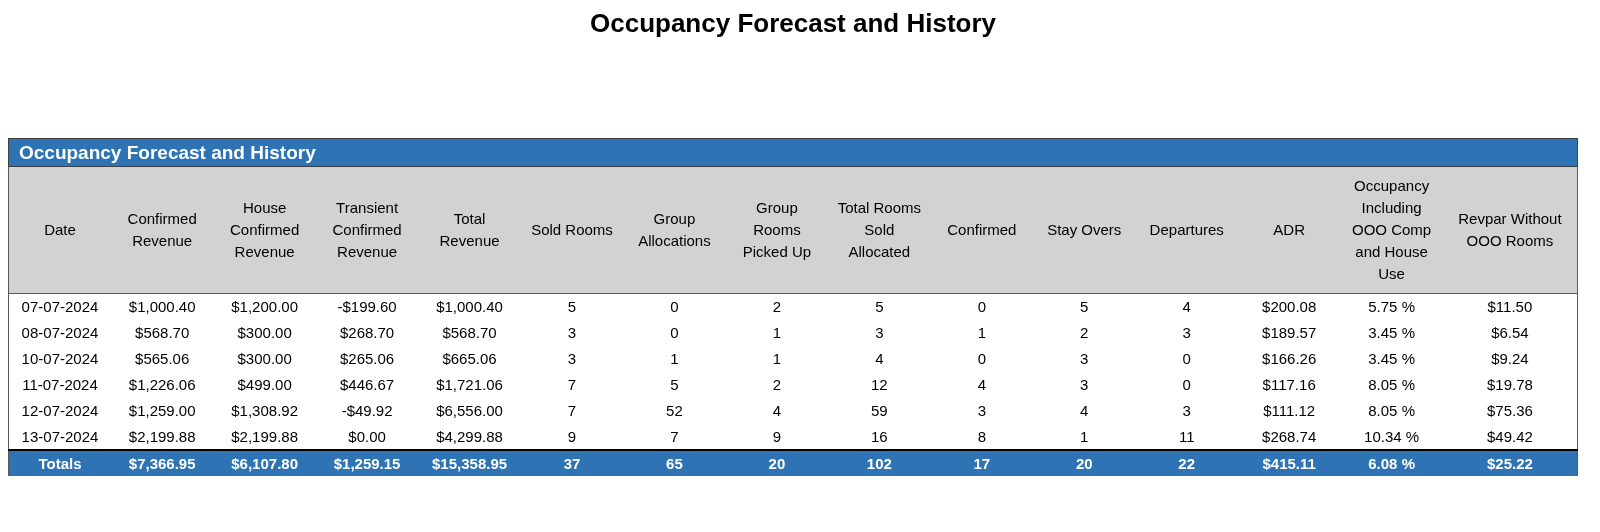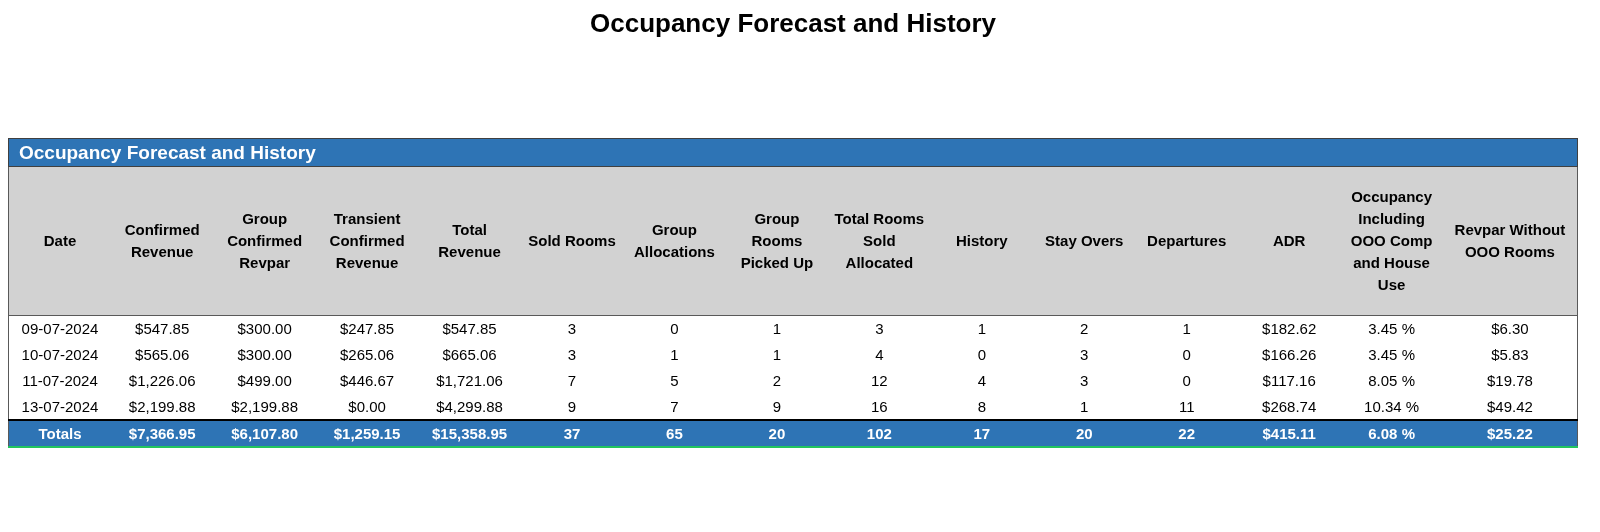"Occupancy Including OOO Comp and" thead th { font-weight: bold -> normal; padding: 19px 6px -> 8px 6px }
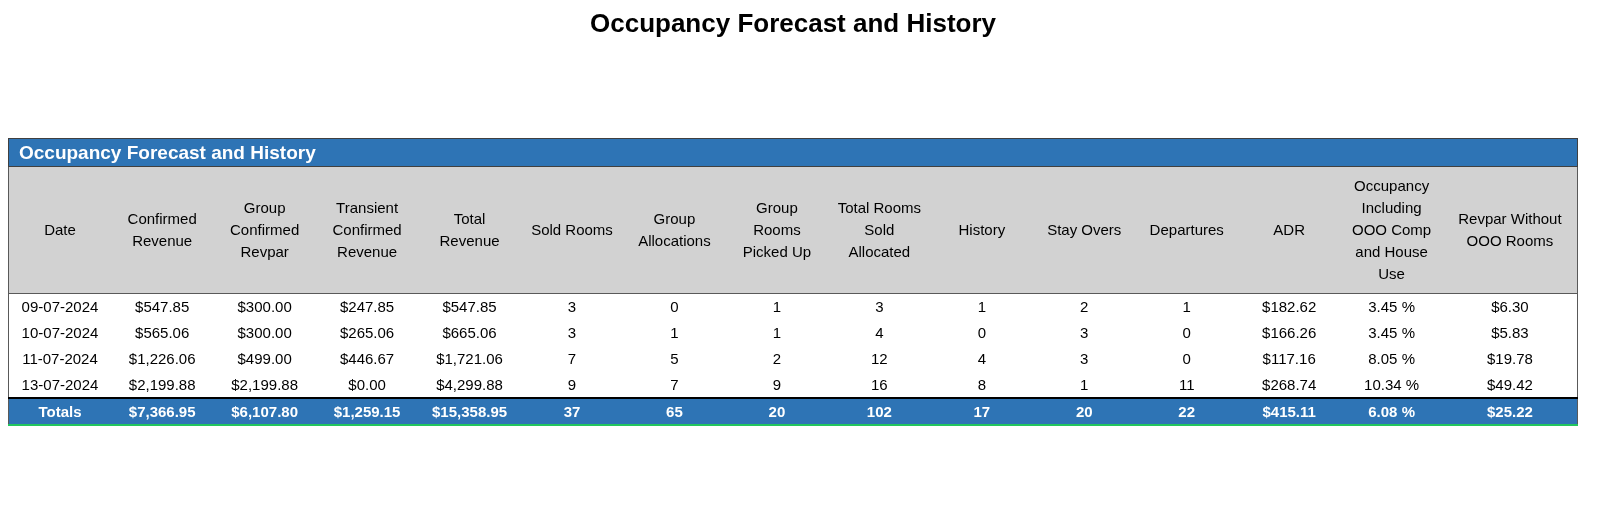"Group Confirmed Revpar" th { text: Group Confirmed Revpar -> House Confirmed Revenue }
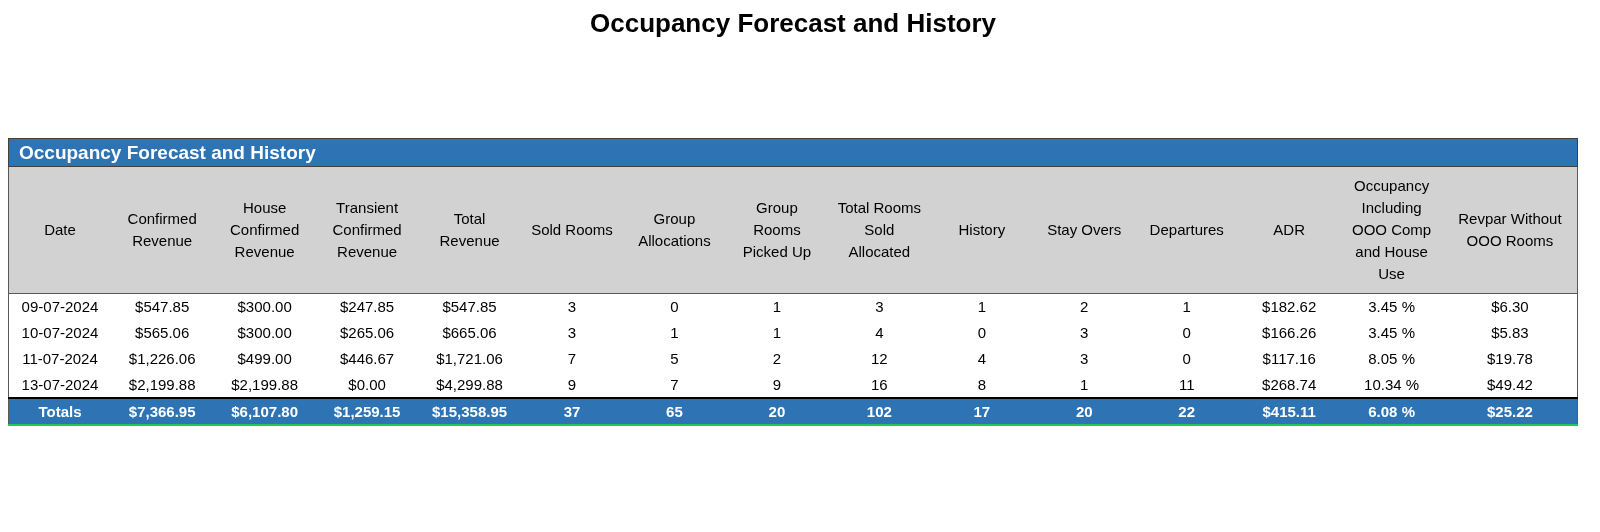"History" th { text: History -> Confirmed }
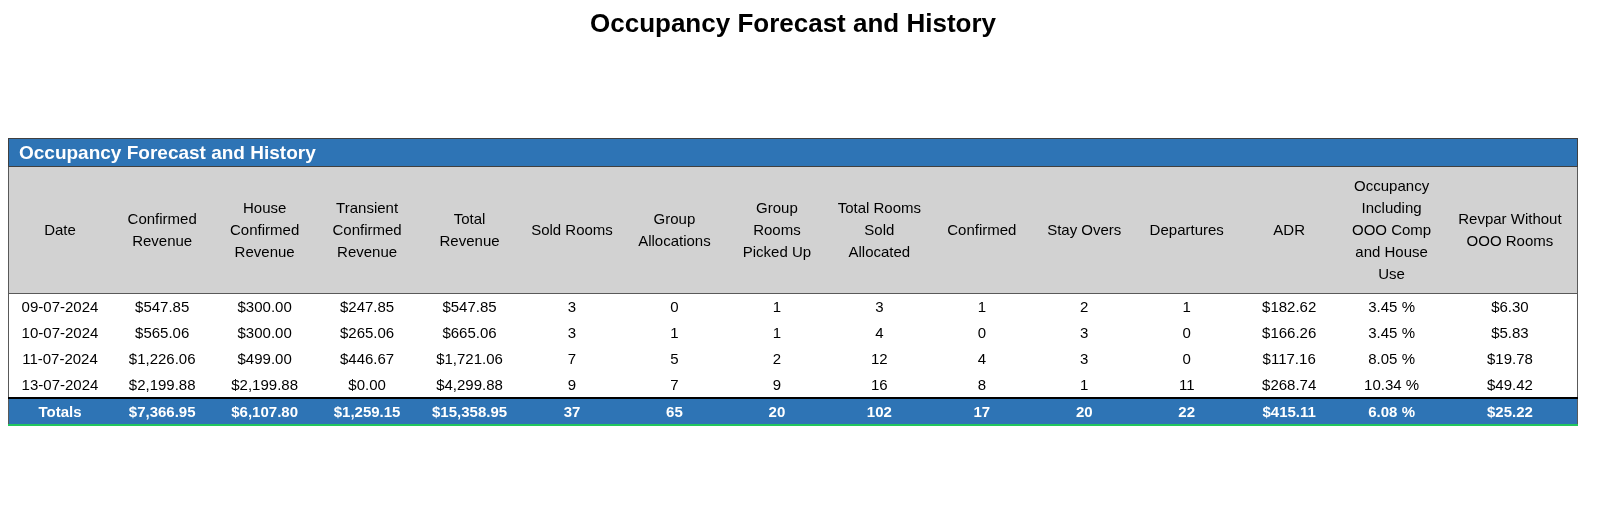"07-07-2024" tr { html: none -> <tr> <td>07-07-2024</td> <td>$1,000.40</td> <td>$1,200.00</td> <td>-$199.60</td> <td>$1,000.40</td> <td>5</td> <td>0</td> <td>2</td> <td>5</td> <td>0</td> <td>5</td> <td>4</td> <td>$200.08</td> <td>5.75 %</td> <td>$11.50</td> </tr> }
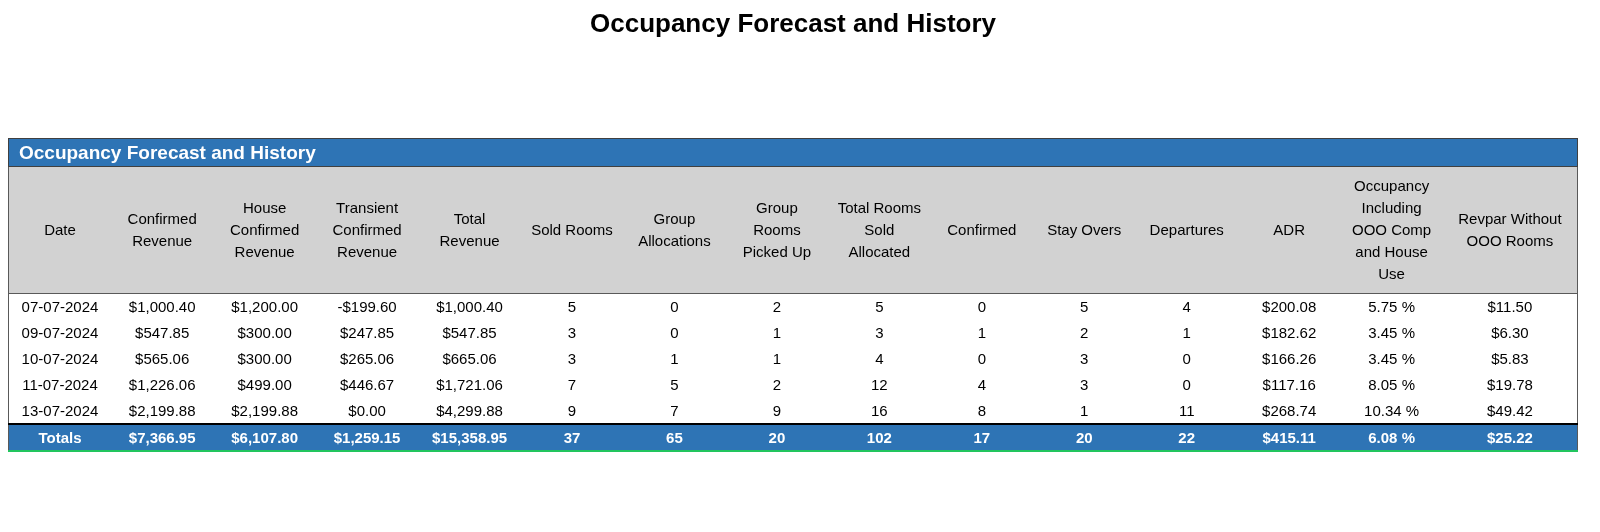"08-07-2024" tr { html: none -> <tr> <td>08-07-2024</td> <td>$568.70</td> <td>$300.00</td> <td>$268.70</td> <td>$568.70</td> <td>3</td> <td>0</td> <td>1</td> <td>3</td> <td>1</td> <td>2</td> <td>3</td> <td>$189.57</td> <td>3.45 %</td> <td>$6.54</td> </tr> }
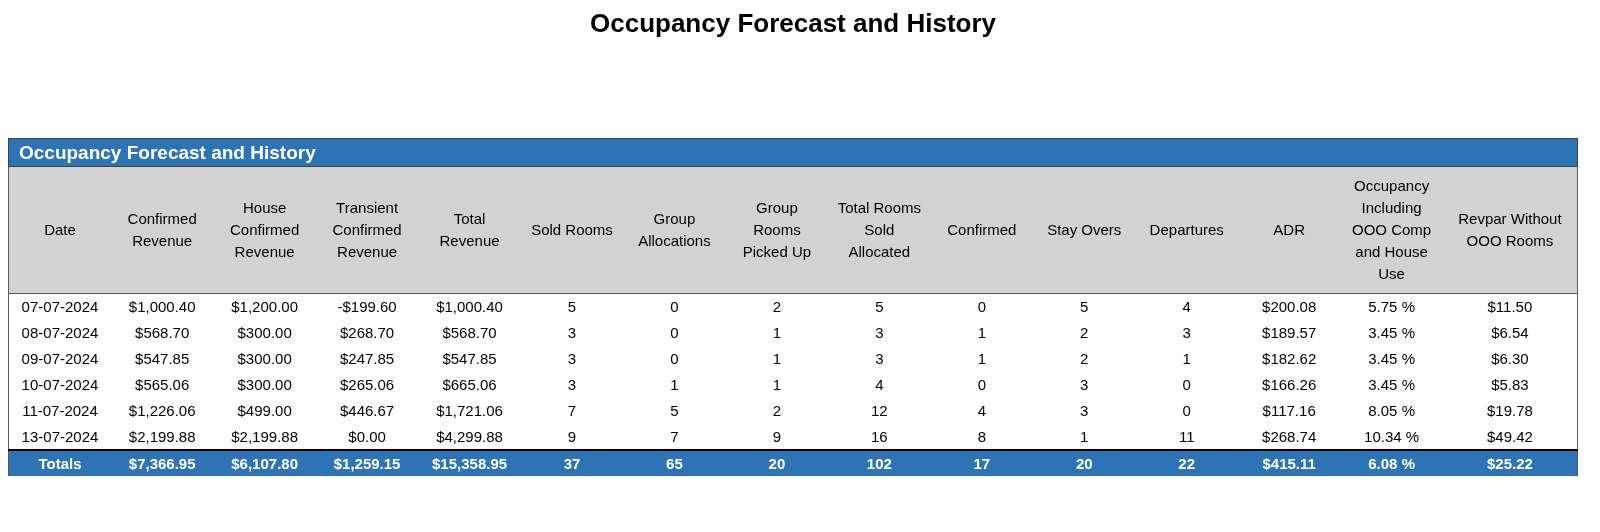"09-07-2024" tr { html: <tr> <td>09-07-2024</td> <td>$547.85</td> <td>$300.00</td> <td>$247.85</td> <td>$547.85</td> <td>3</td> <td>0</td> <td>1</td> <td>3</td> <td>1</td> <td>2</td> <td>1</td> <td>$182.62</td> <td>3.45 %</td> <td>$6.30</td> </tr> -> none }
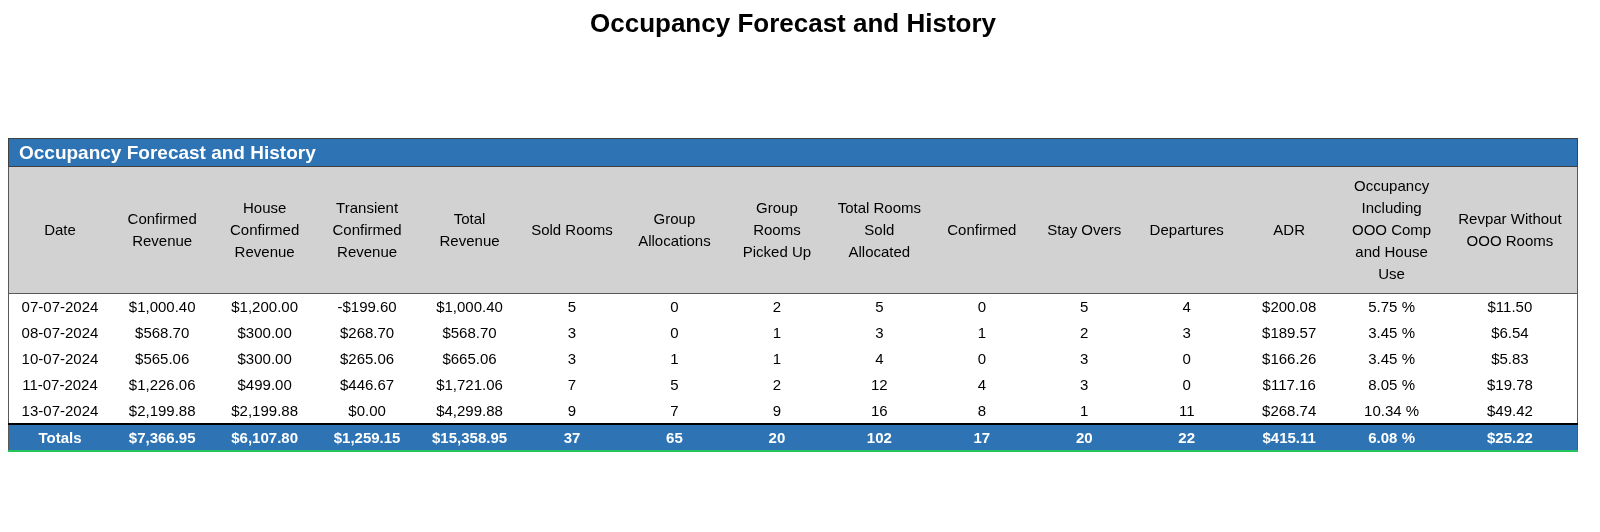"$5.83" td { text: $5.83 -> $9.24 }
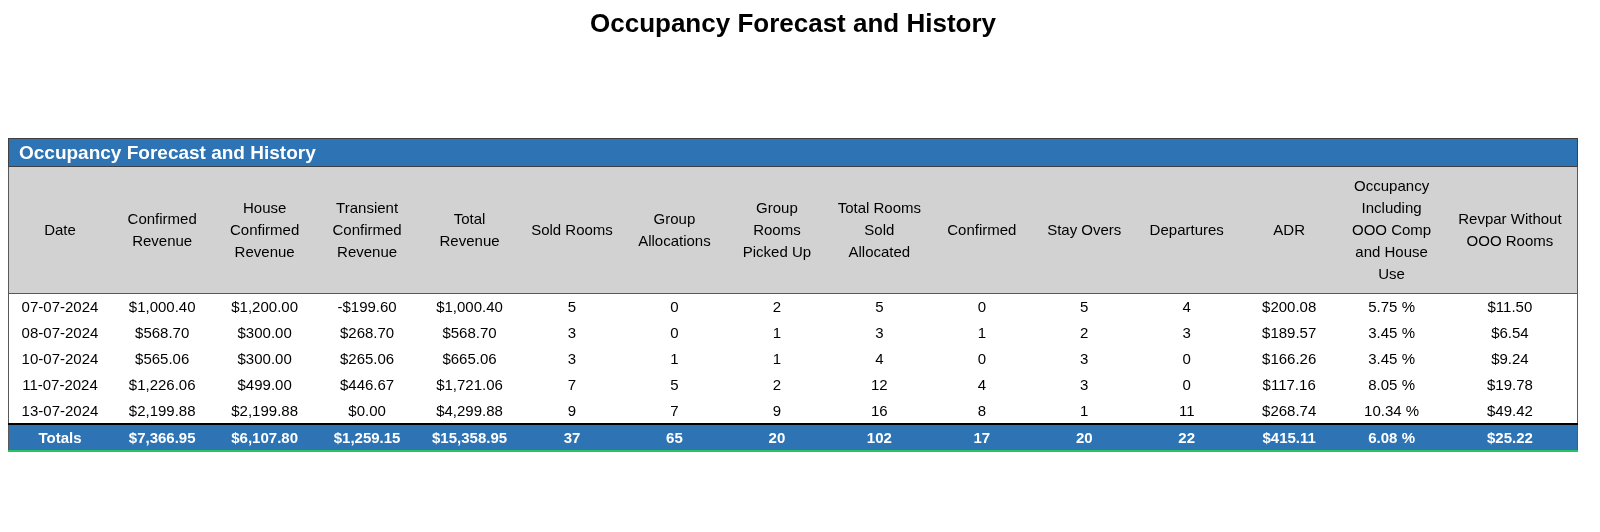"12-07-2024" tr { html: none -> <tr> <td>12-07-2024</td> <td>$1,259.00</td> <td>$1,308.92</td> <td>-$49.92</td> <td>$6,556.00</td> <td>7</td> <td>52</td> <td>4</td> <td>59</td> <td>3</td> <td>4</td> <td>3</td> <td>$111.12</td> <td>8.05 %</td> <td>$75.36</td> </tr> }
